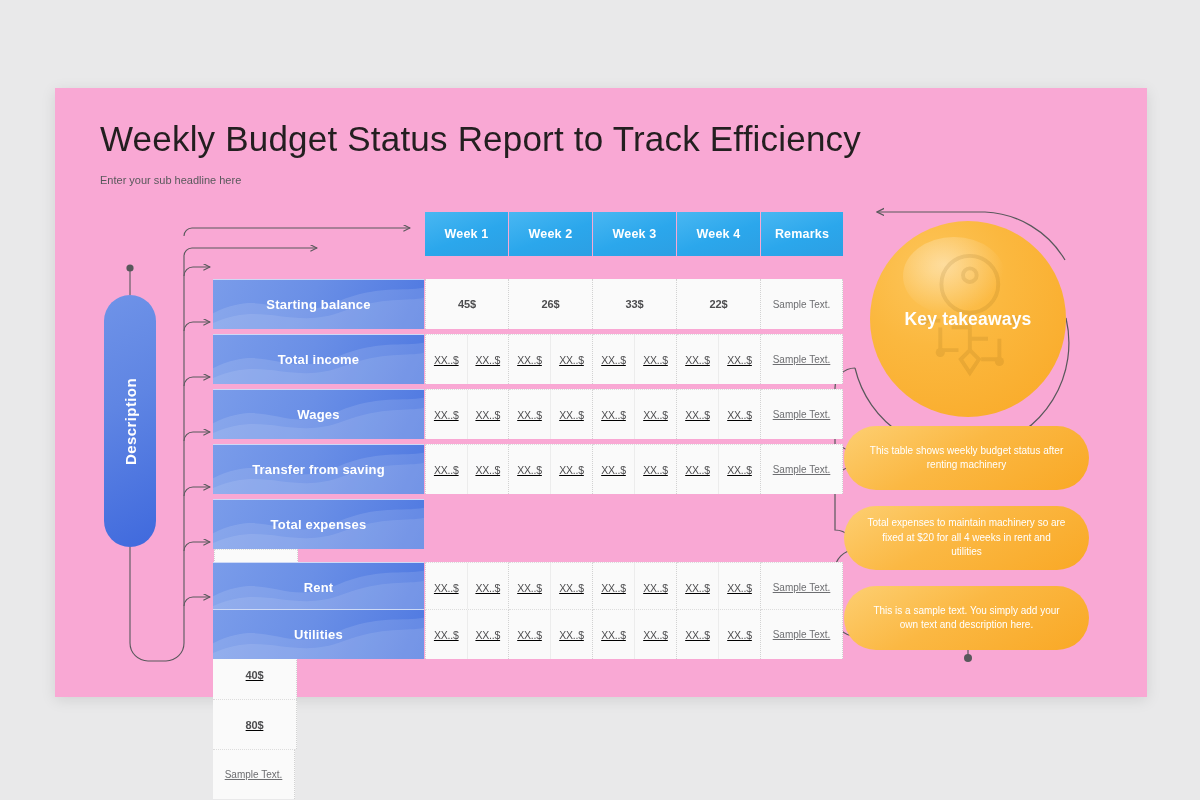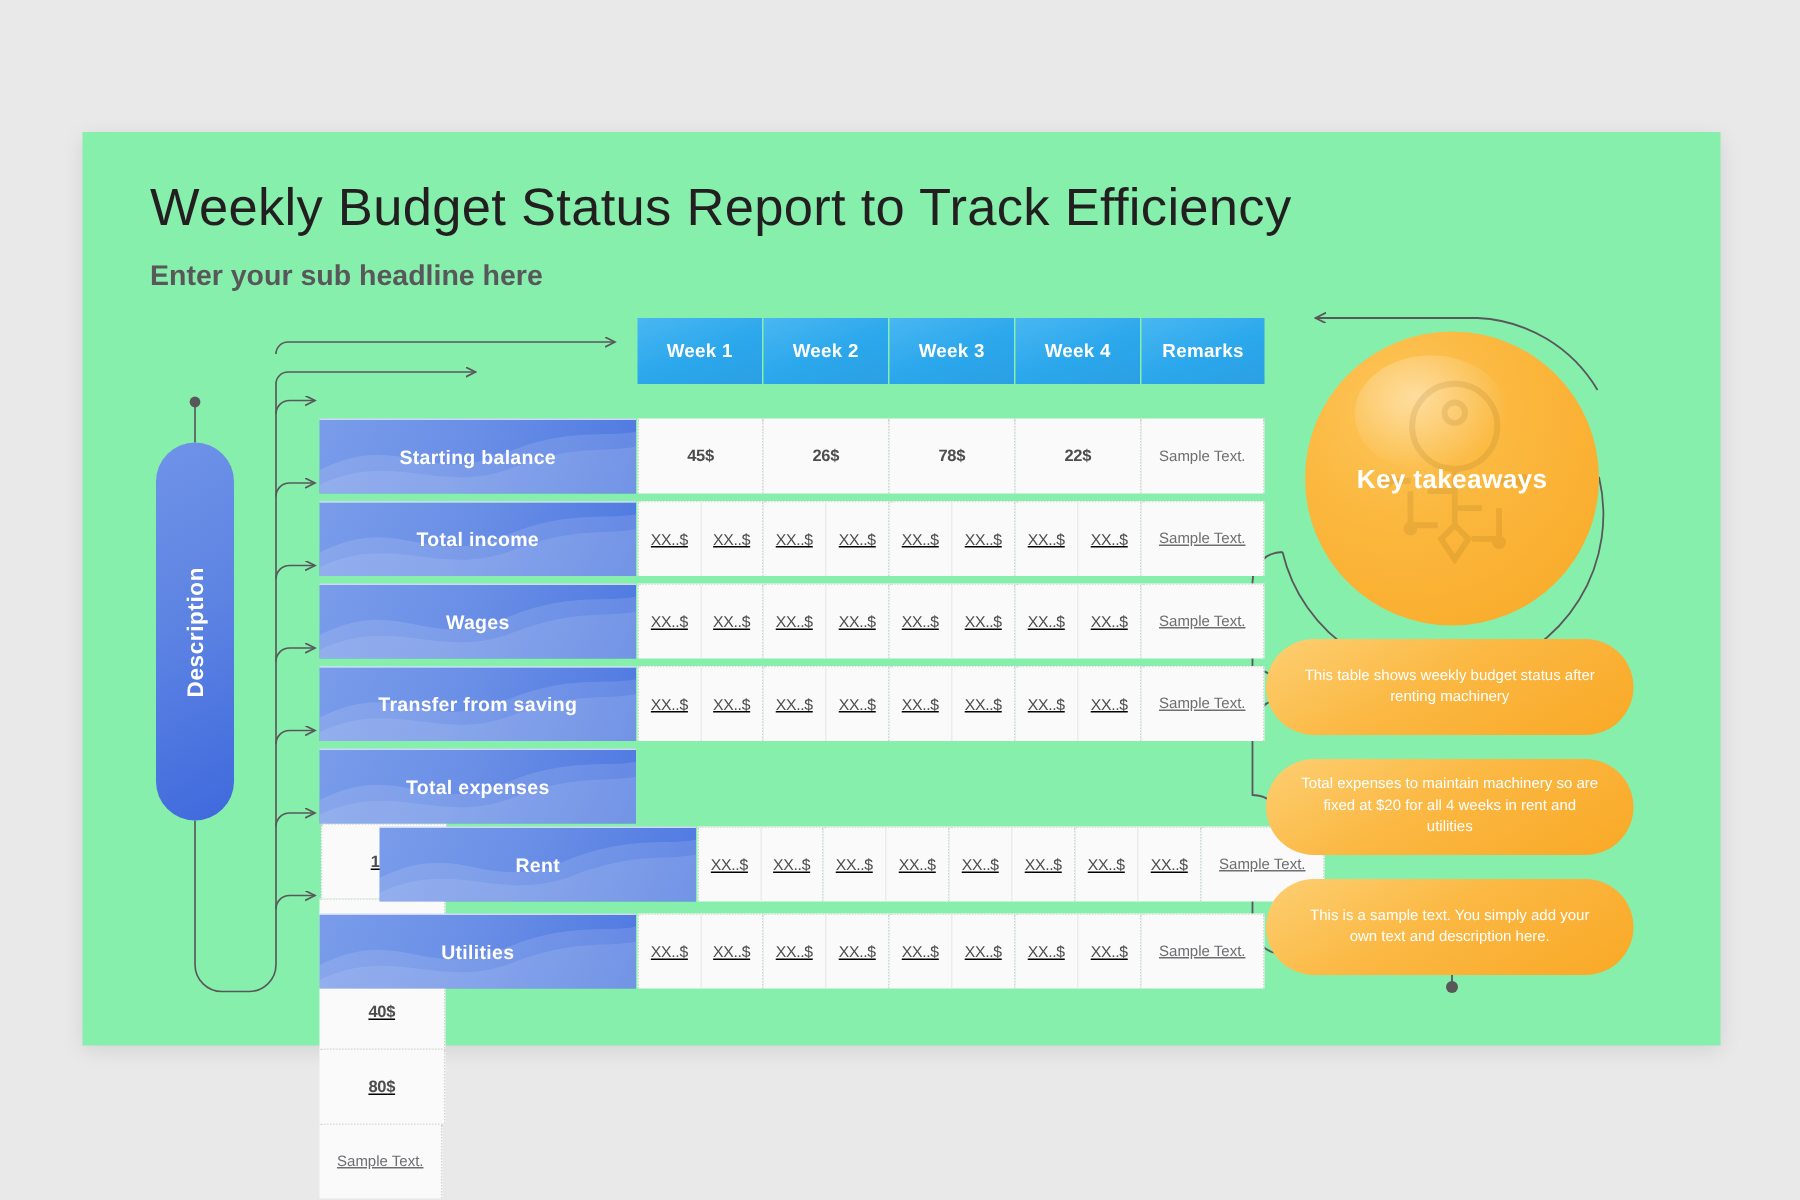"Weekly Budget Status Report to" #slide { background: #86efac -> #f9a8d4 }
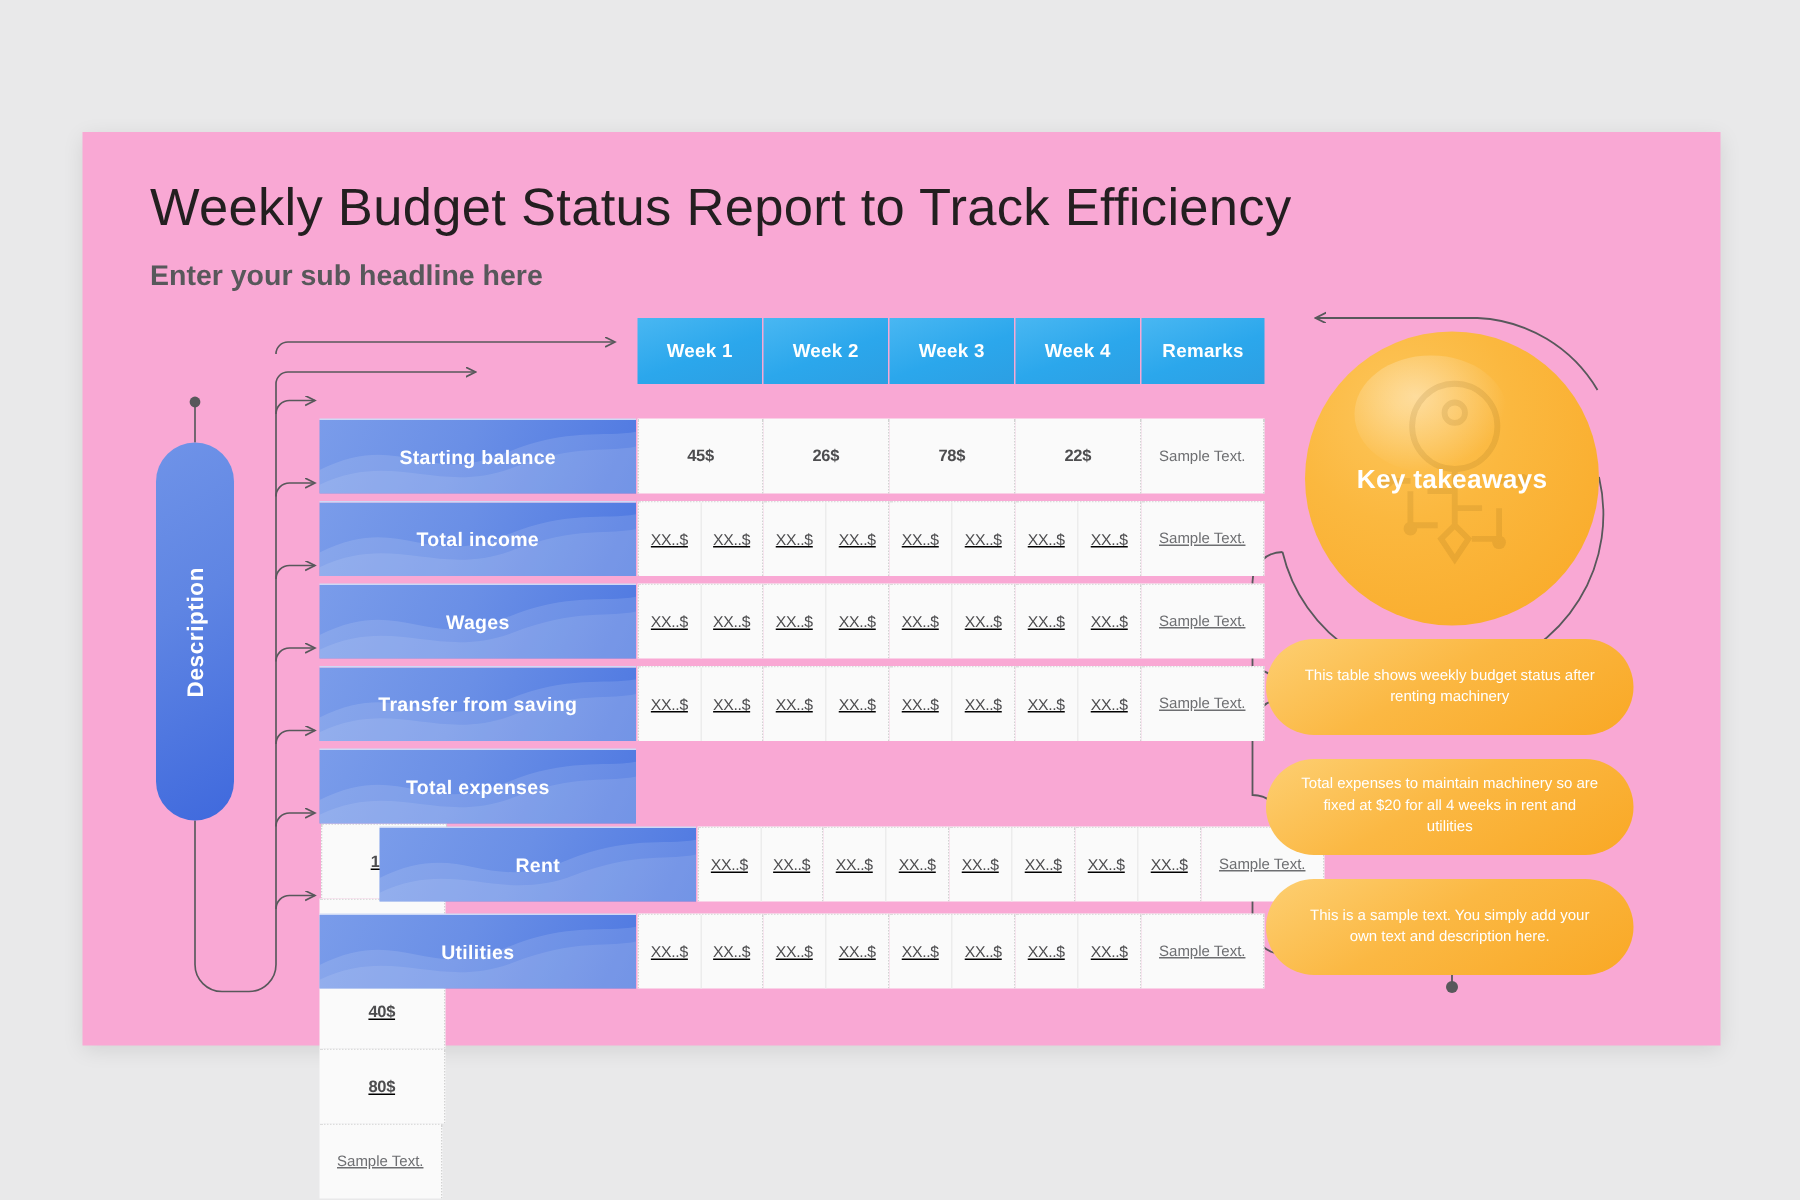"Enter your sub headline here" #subtitle { font-size: 19px -> 11px; font-weight: 700 -> 400 }
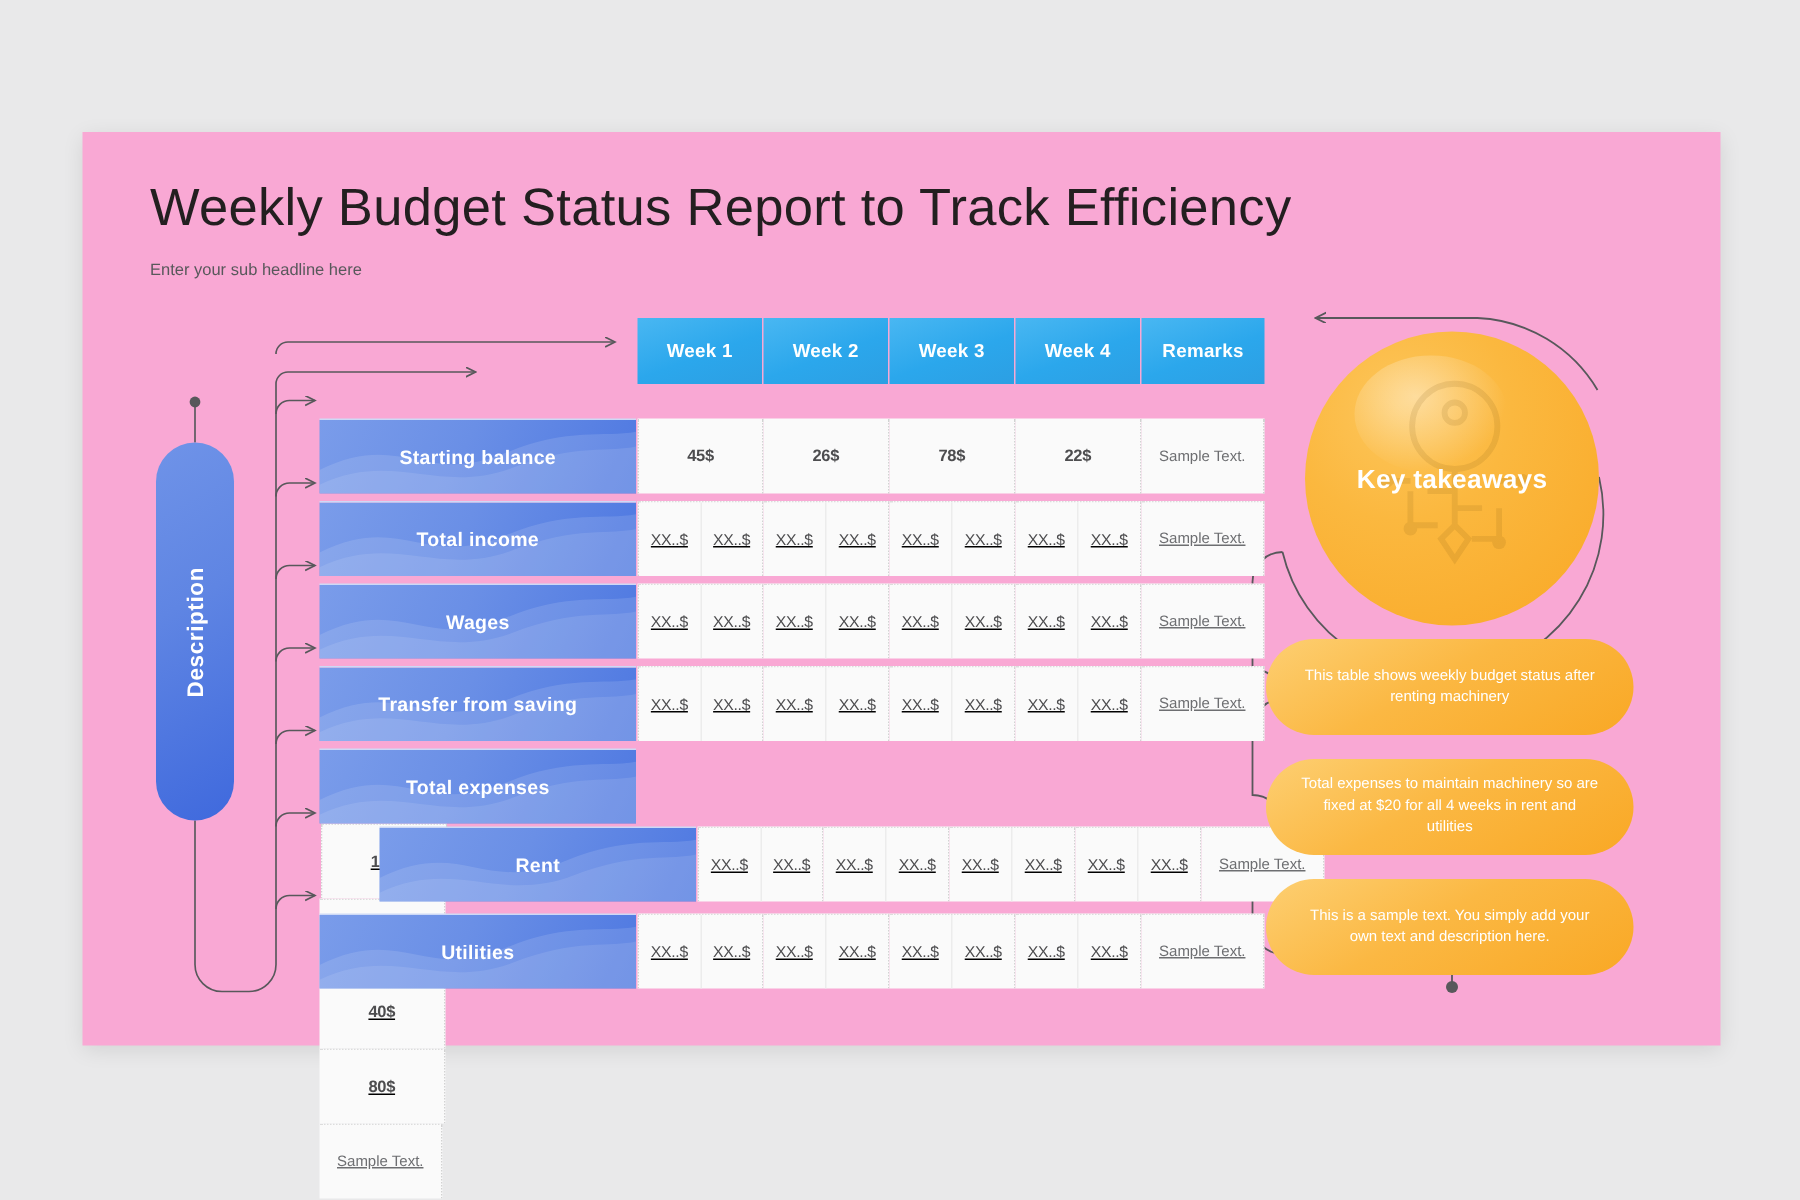"78$" div.cell { text: 78$ -> 33$ }
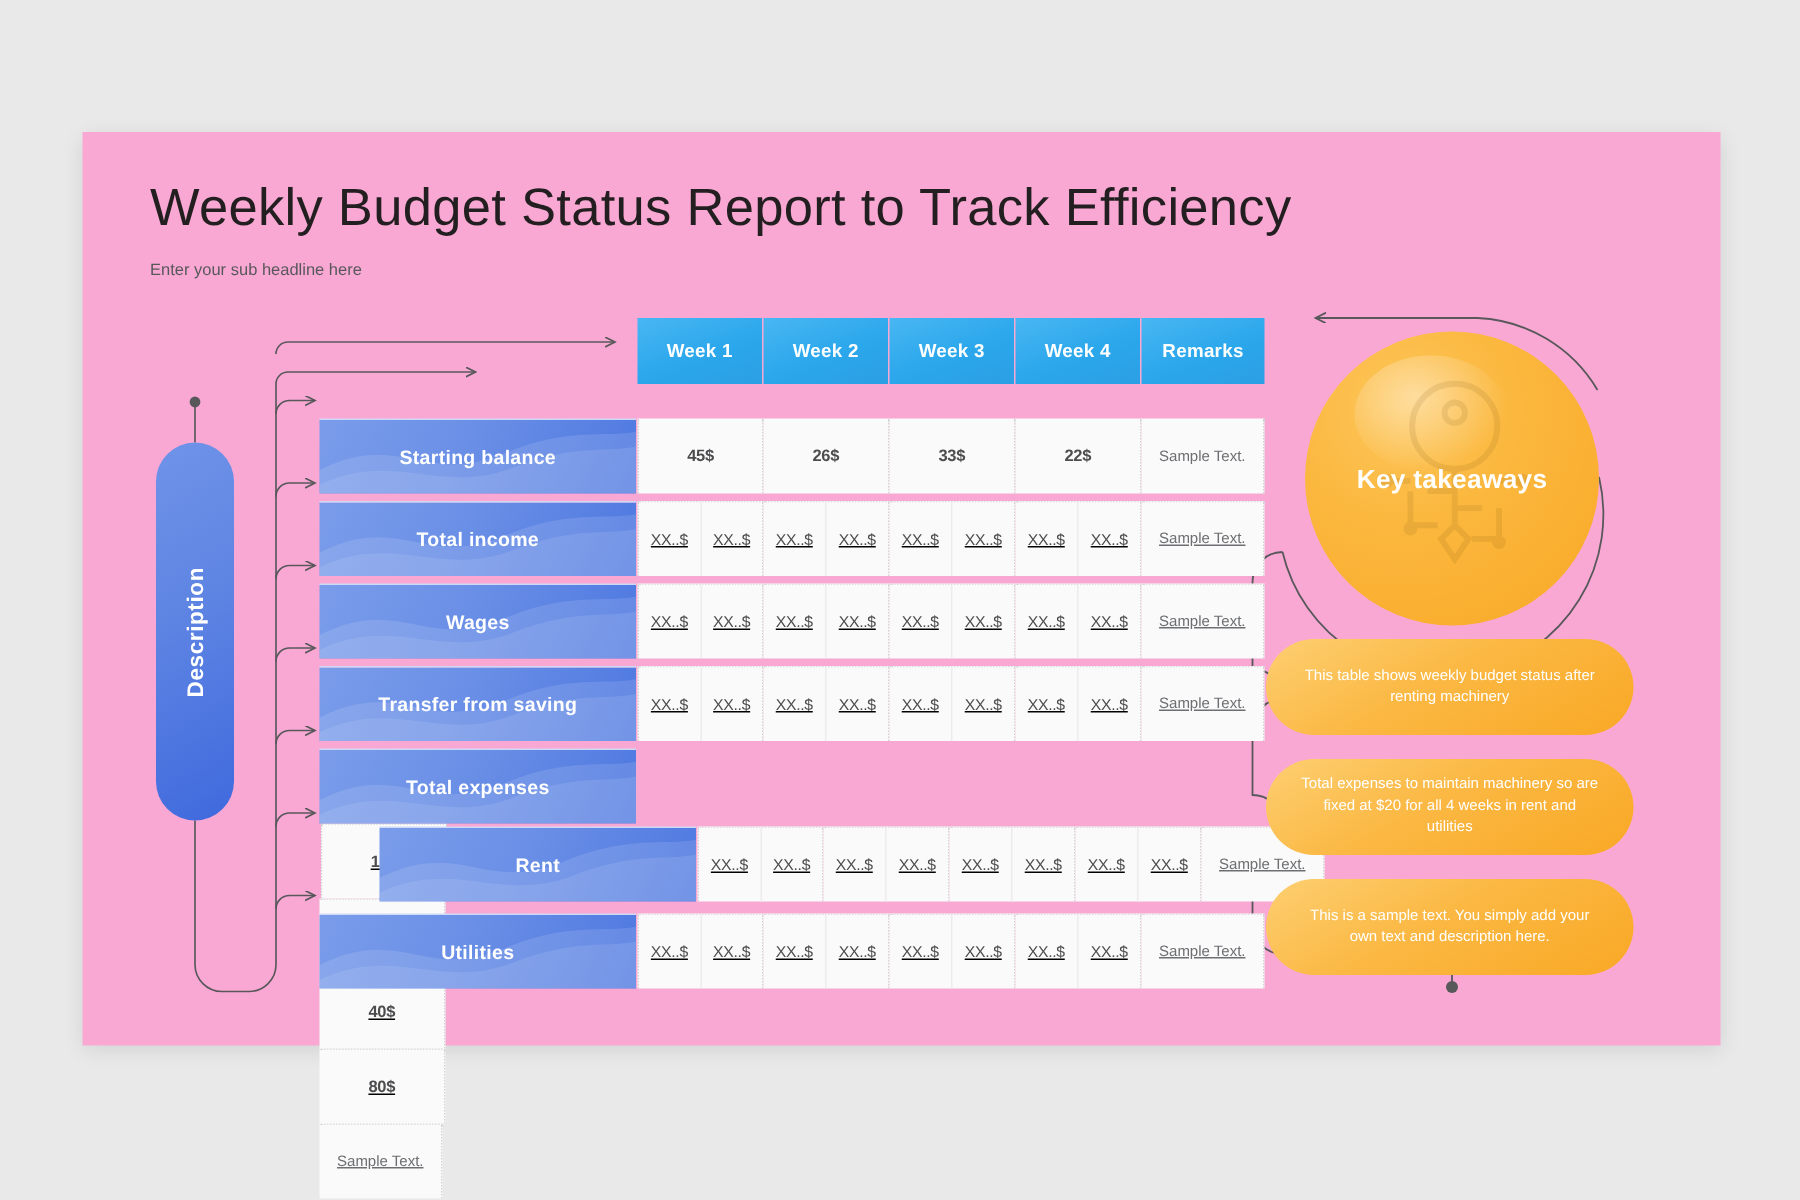"Rent" div.body-row { margin-left: 40px -> none; top: 339px -> 350px }
